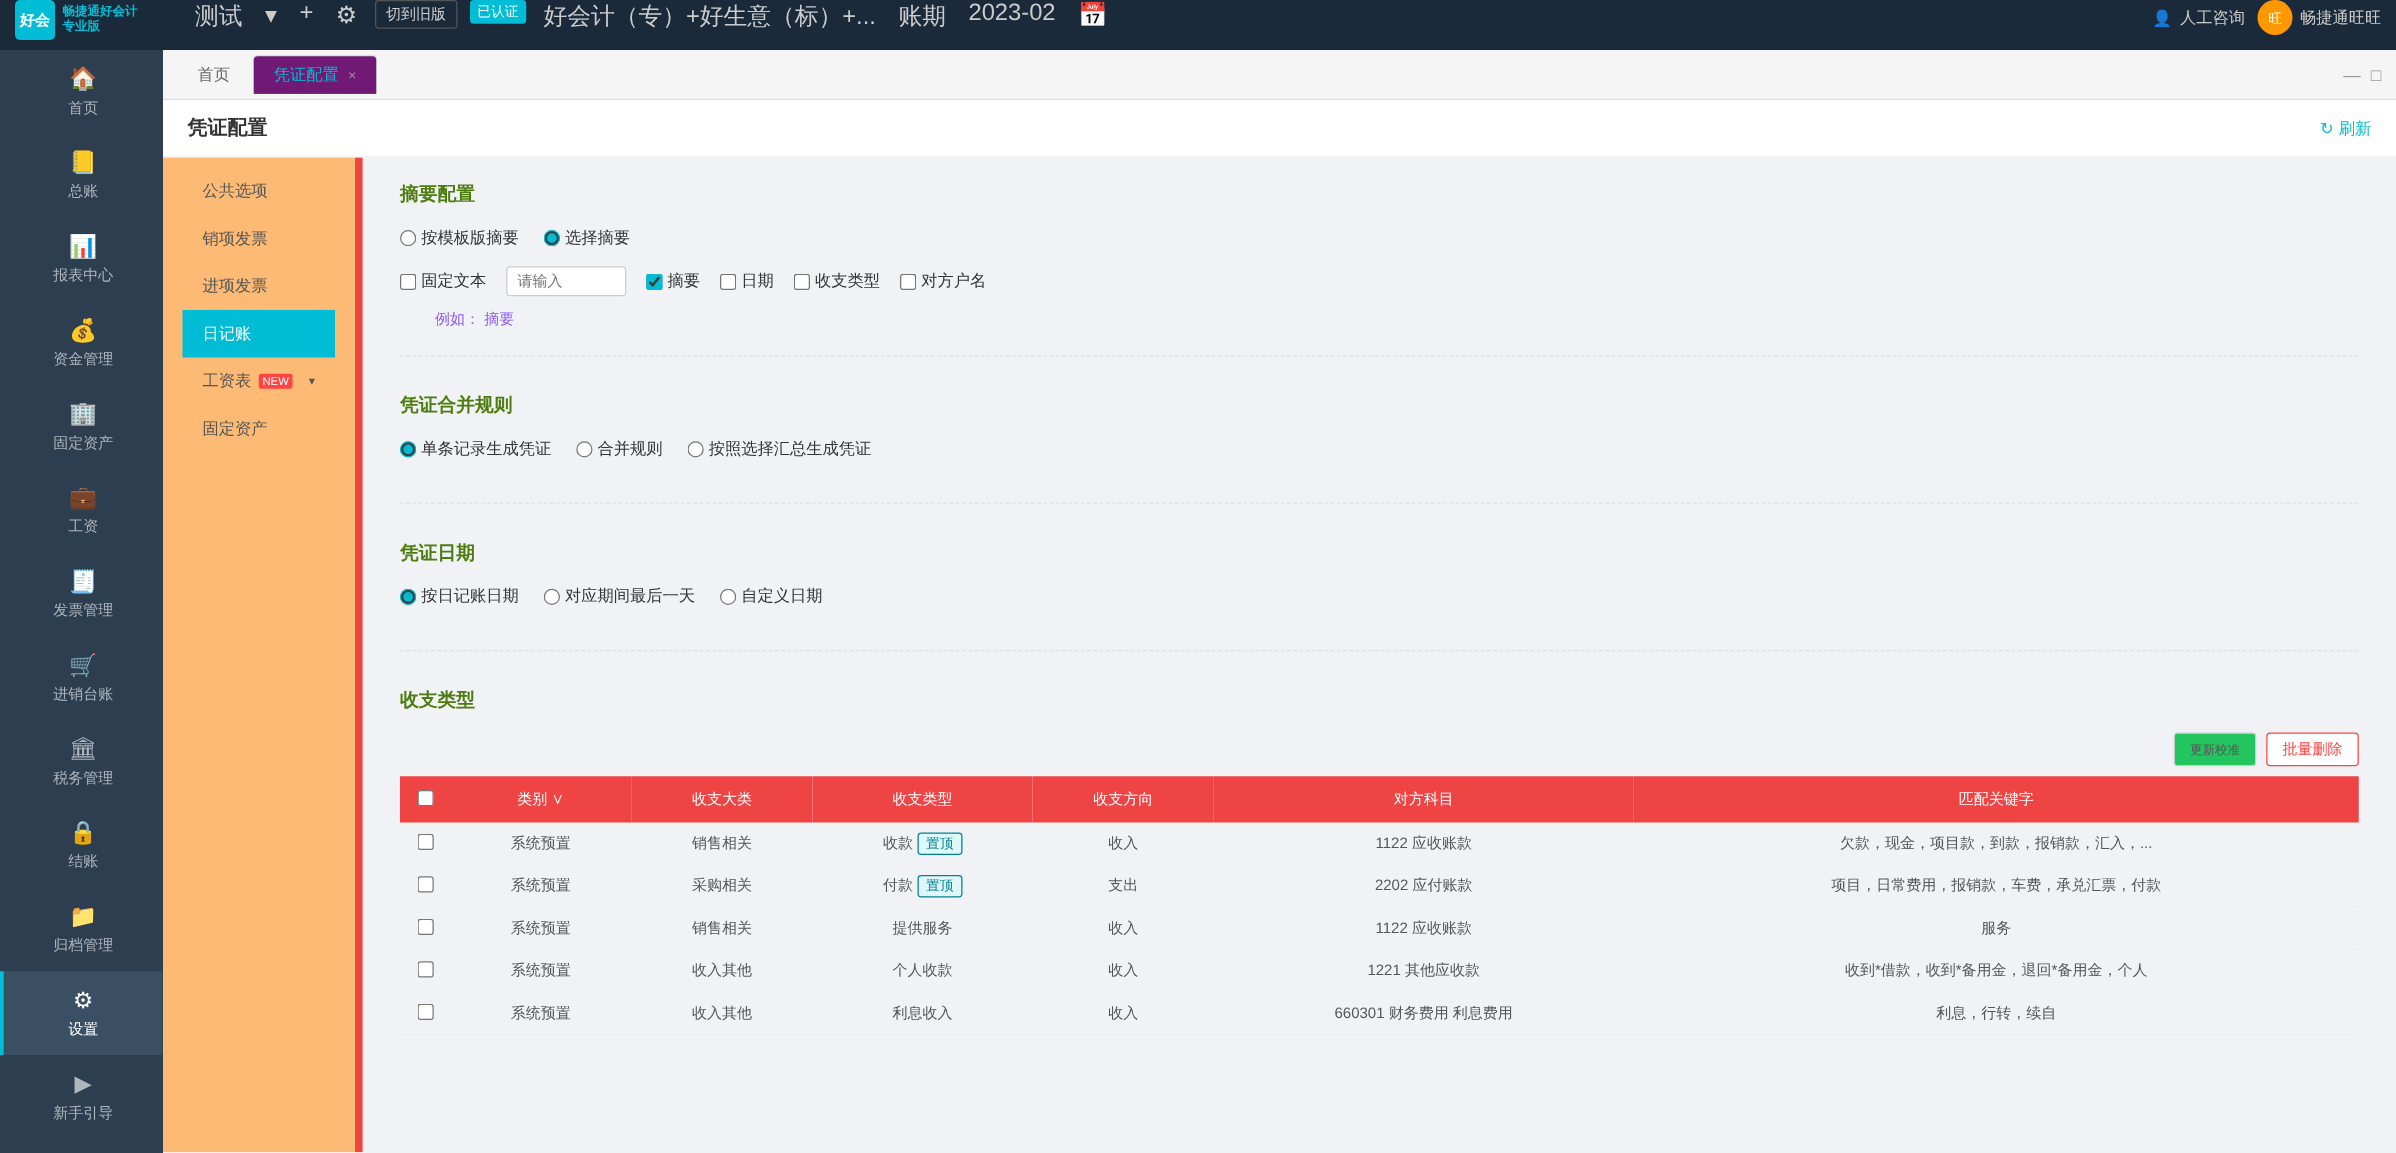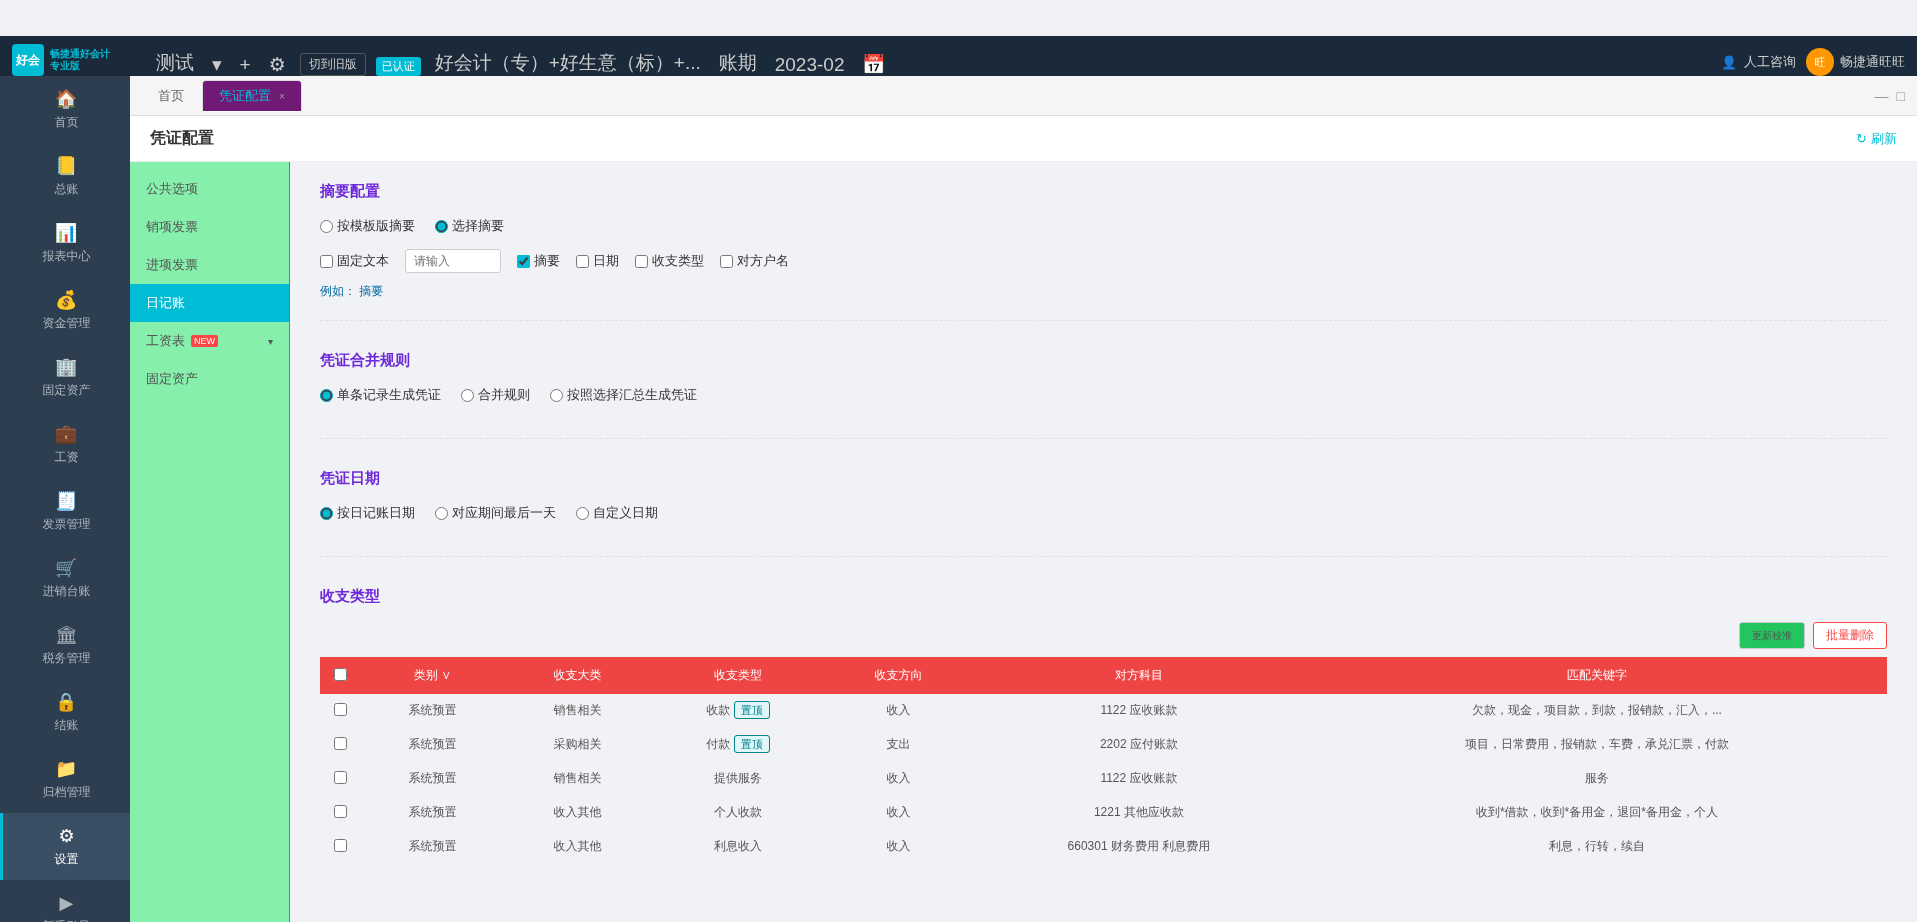"好会" .topbar { align-items: flex-end -> flex-start; margin-top: 36px -> none }
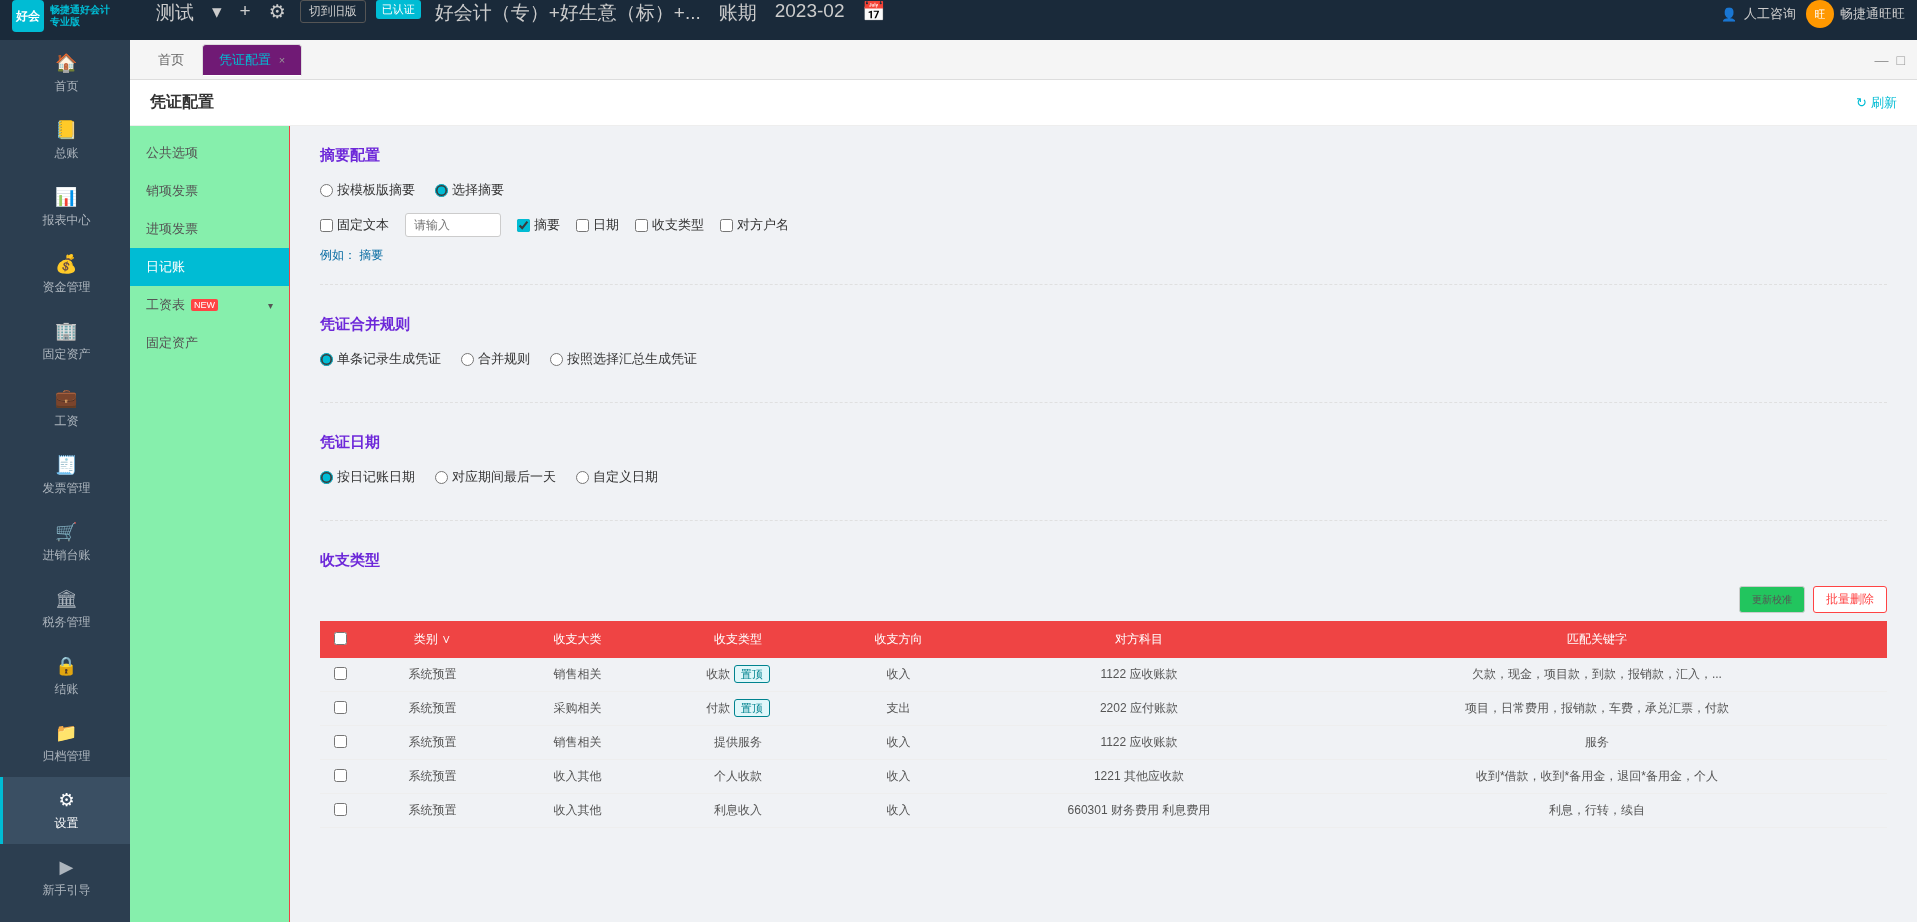"公共选项" .left-nav { background: #86efac -> #fdba74; border-right: 1px solid #ef4444 -> 6px solid #ef4444; padding: 8px 0 -> 8px 16px }
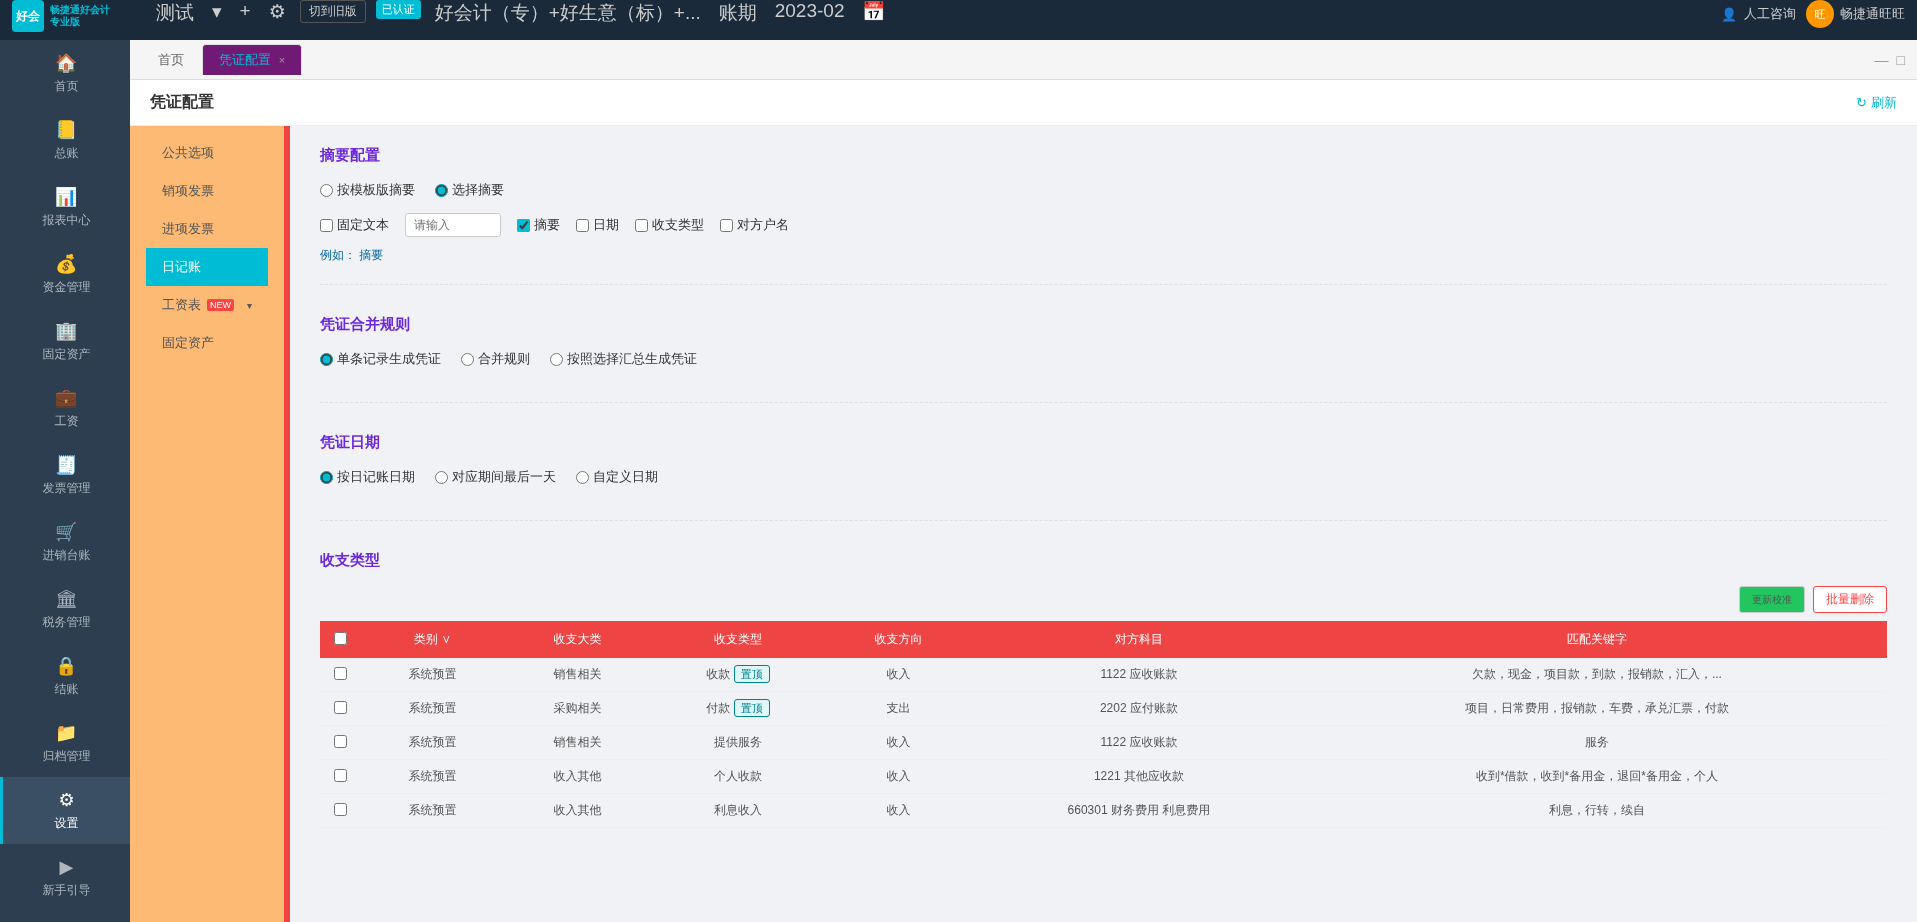"摘要配置" .section-title { color: #6d28d9 -> #4d7c0f }
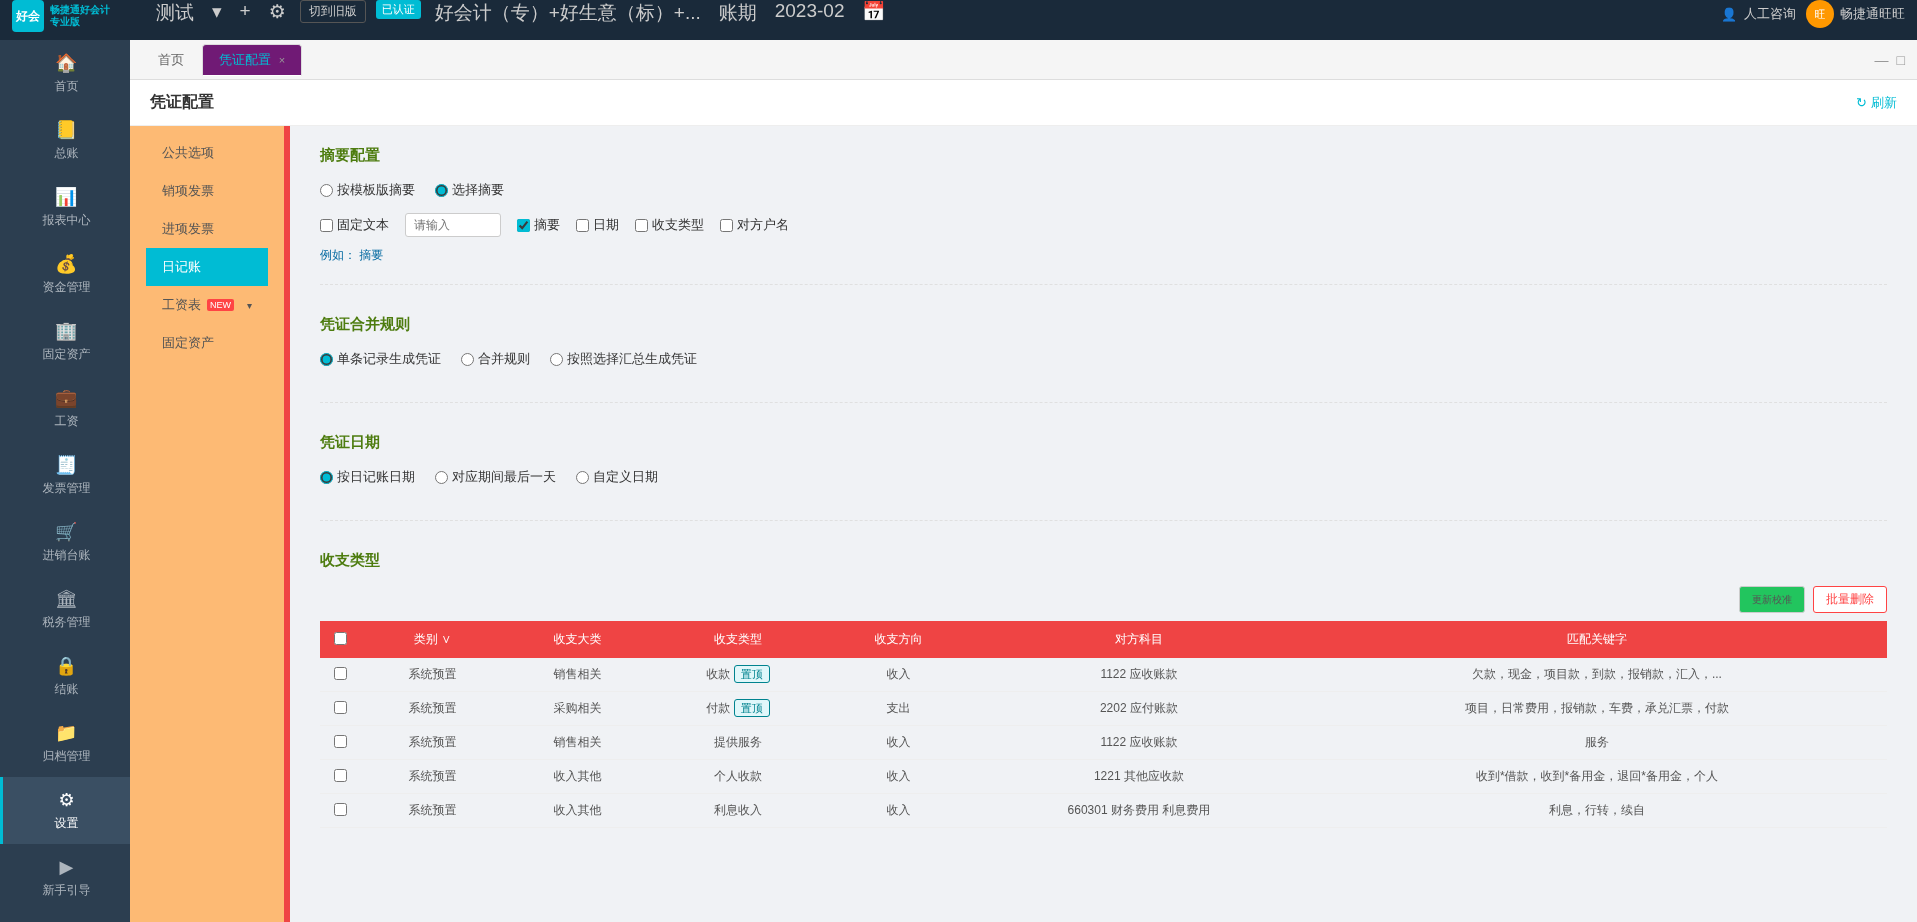"例如： 摘要" .example-text { color: #0369a1 -> #8b5cf6; margin-left: none -> 28px }
